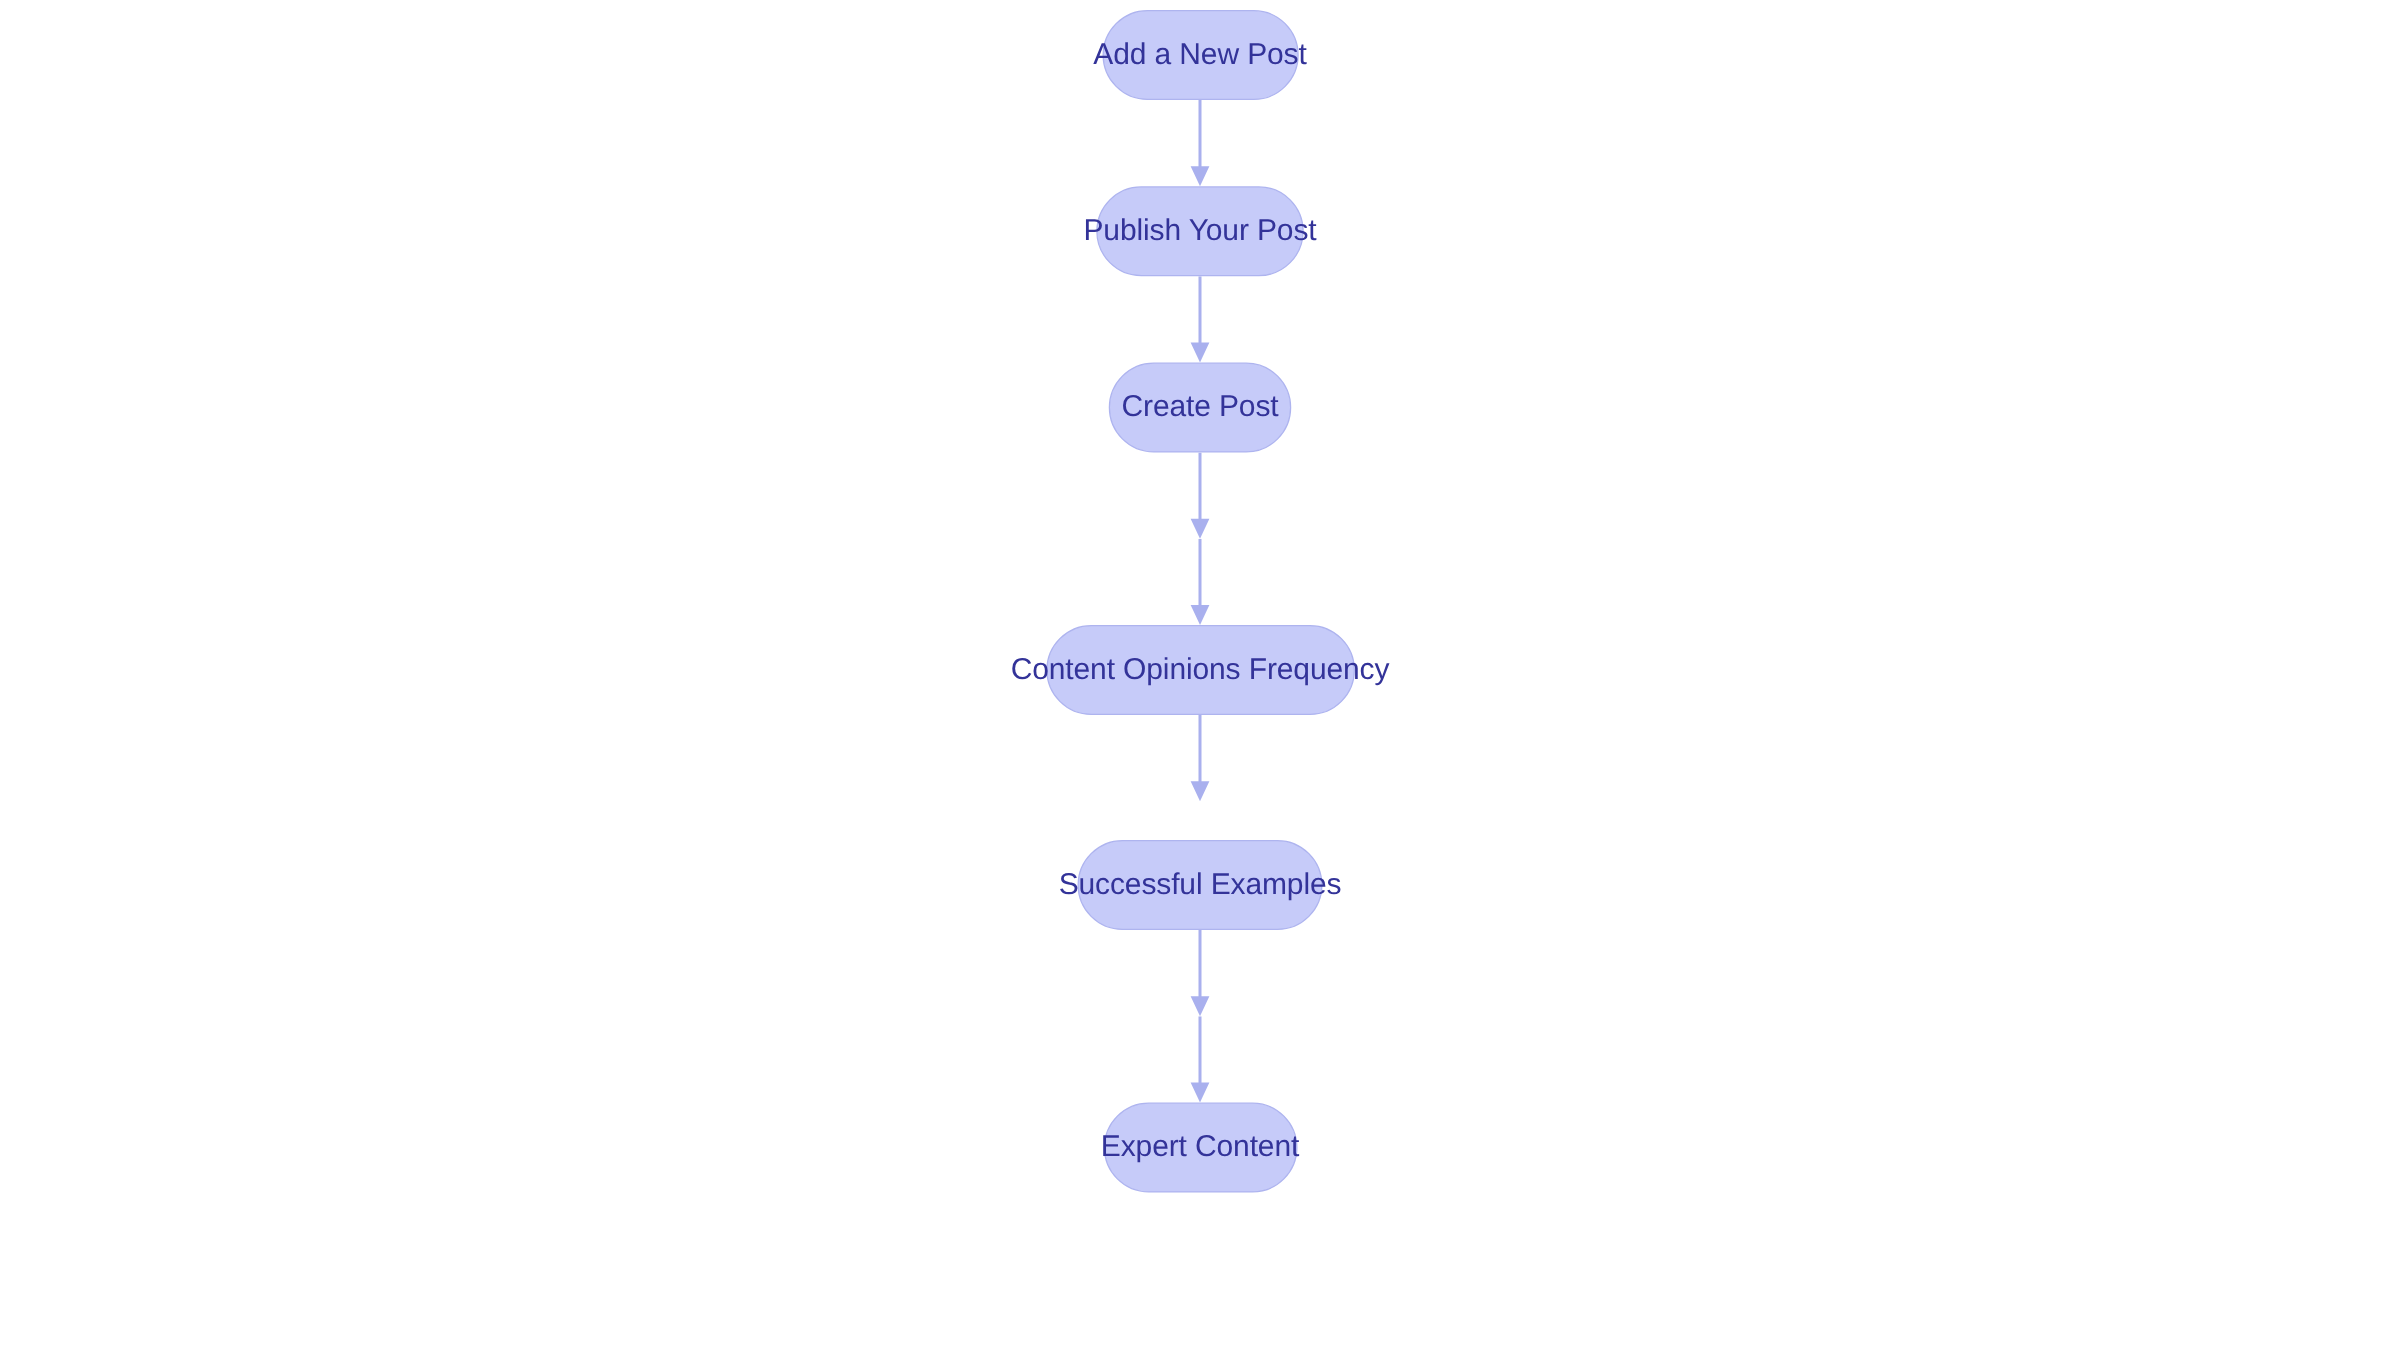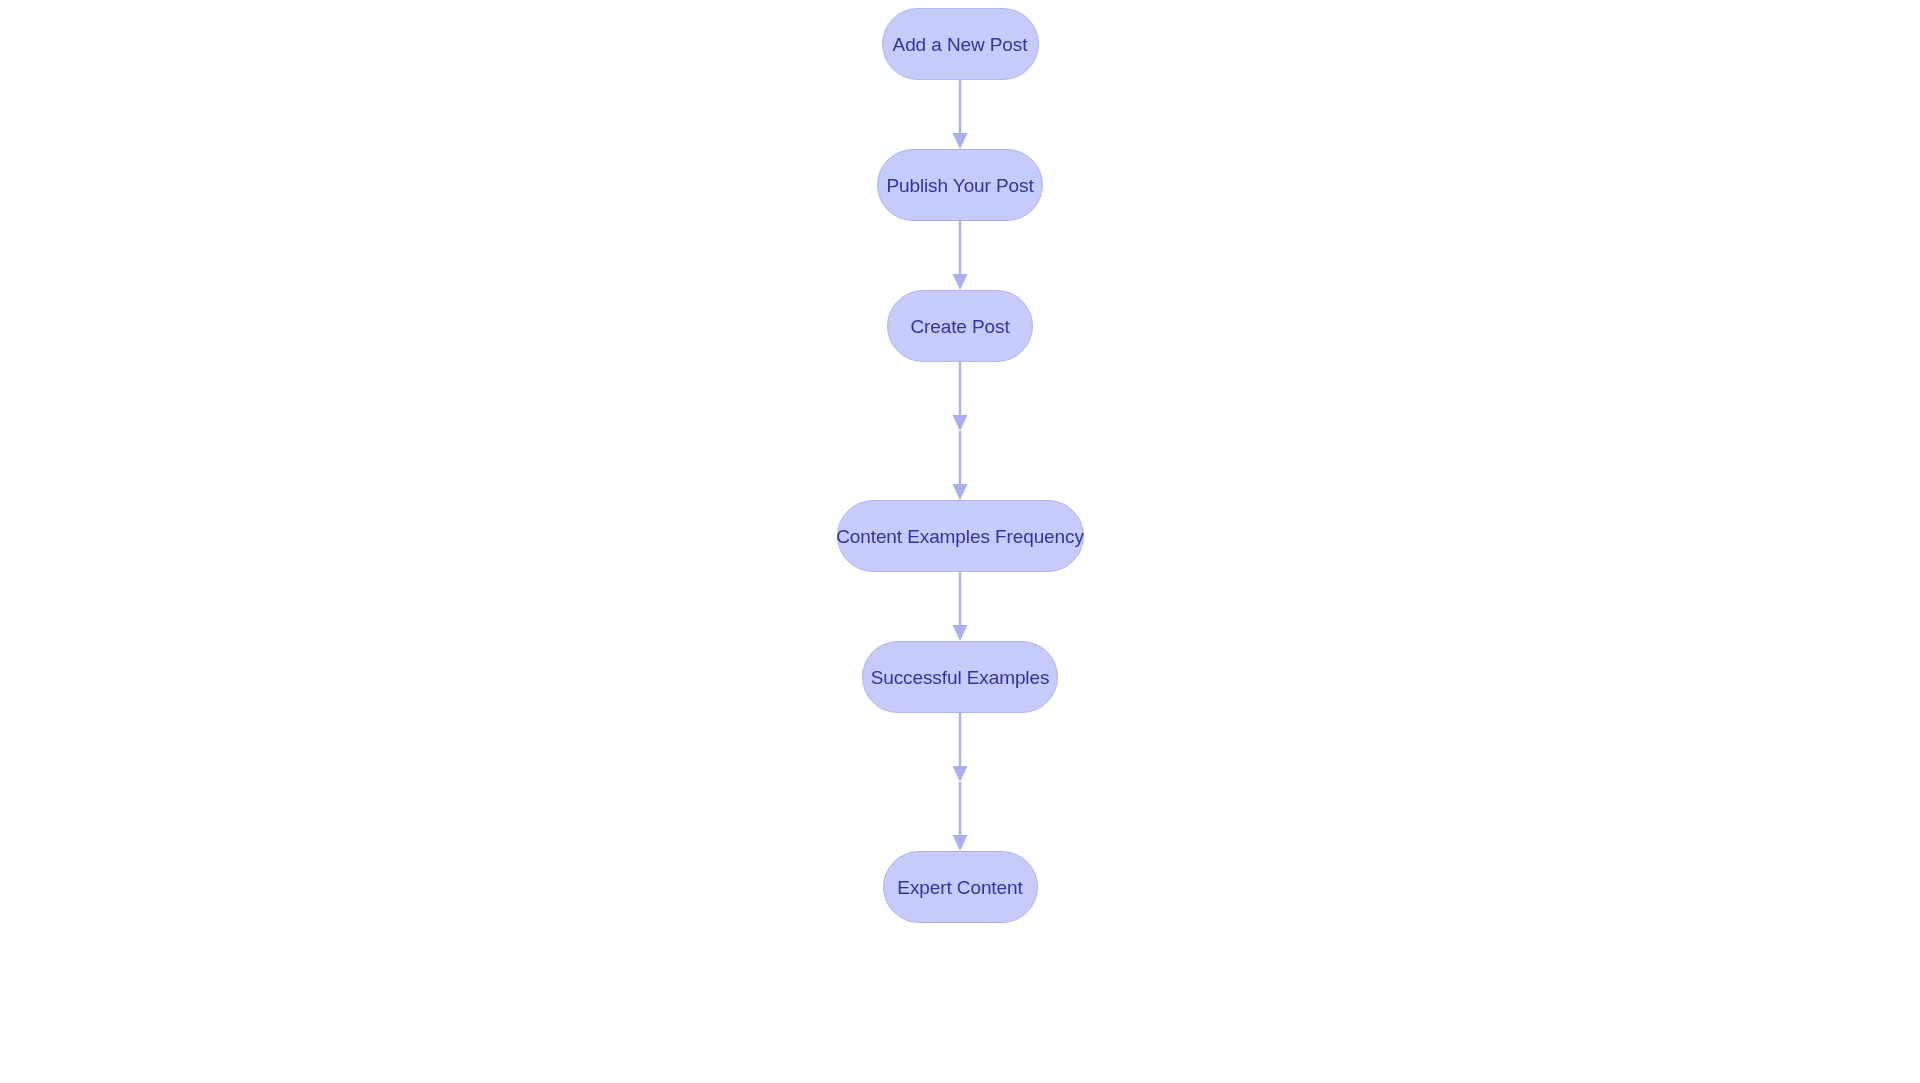"Add a New Post" .flow-node-label { font-size: 19px -> 24px }
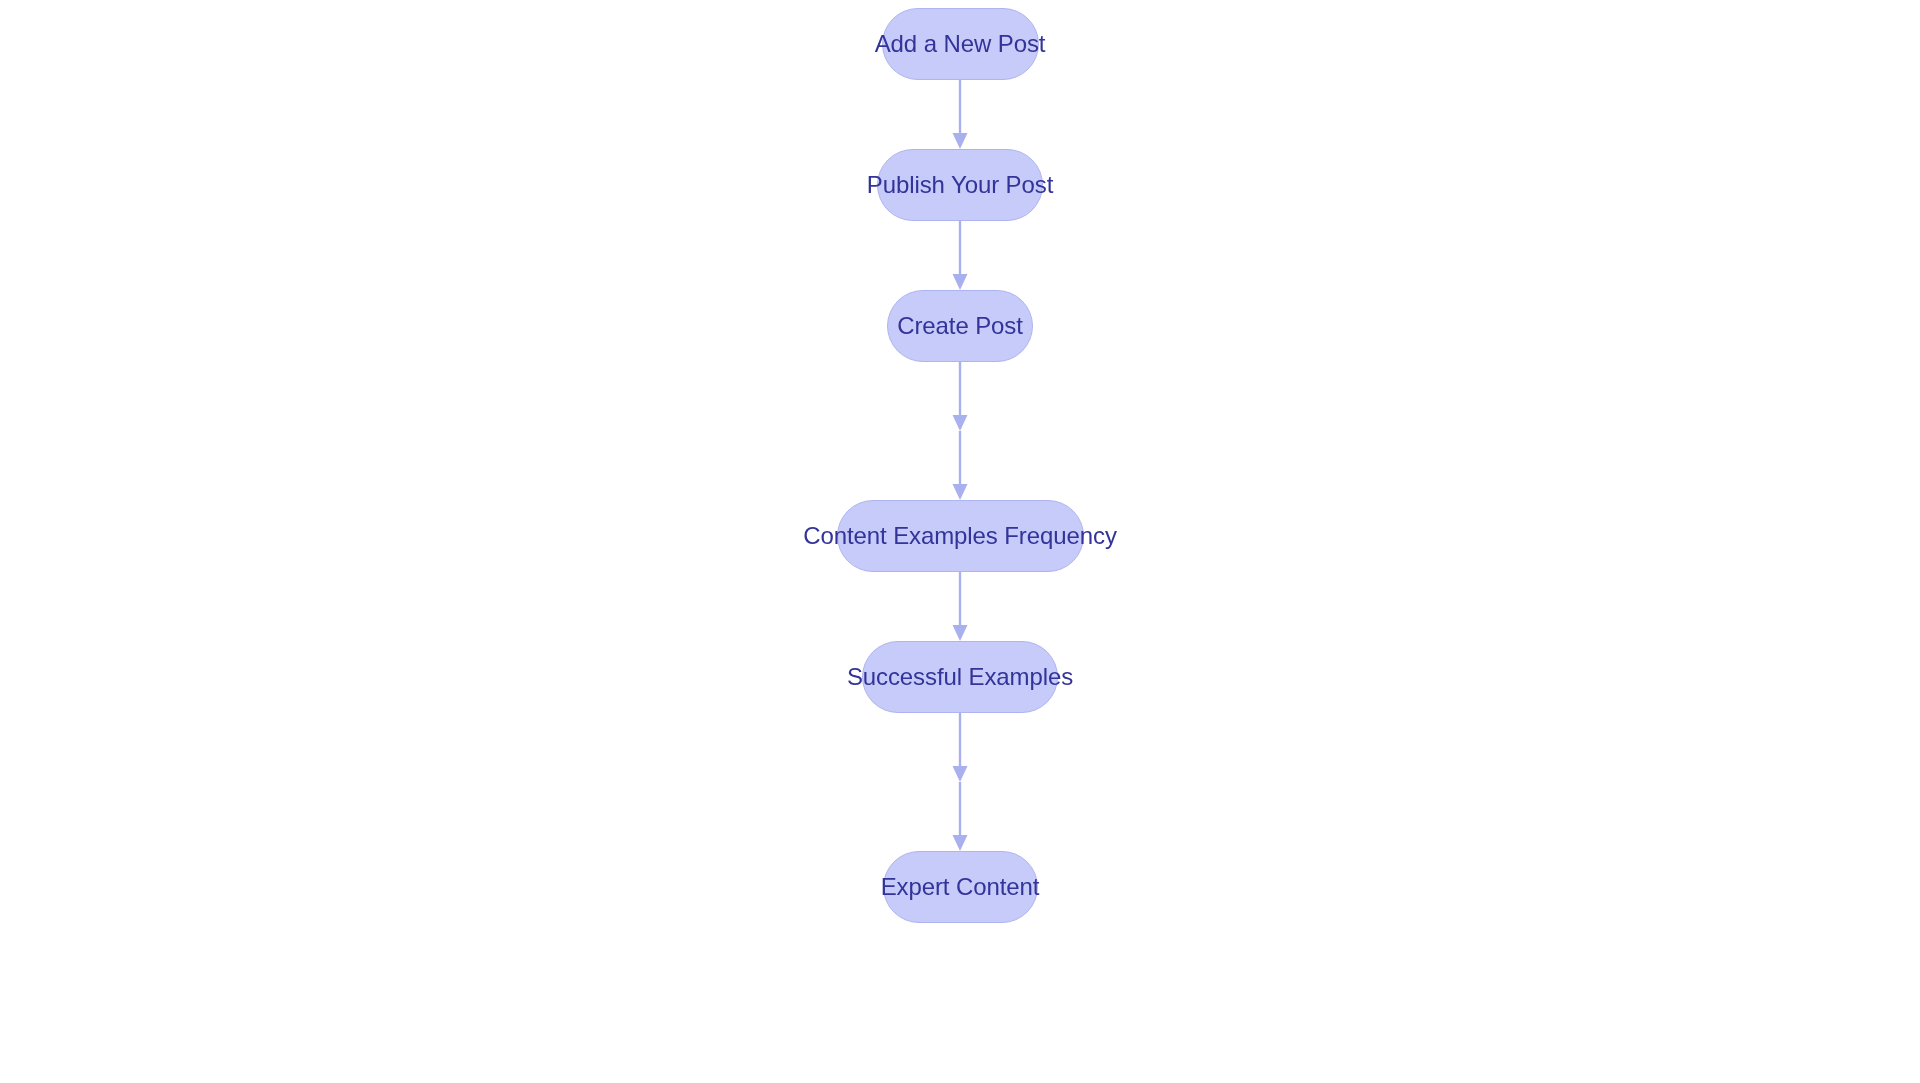"Content Examples Frequency" span.flow-node-label { text: Examples -> Opinions }
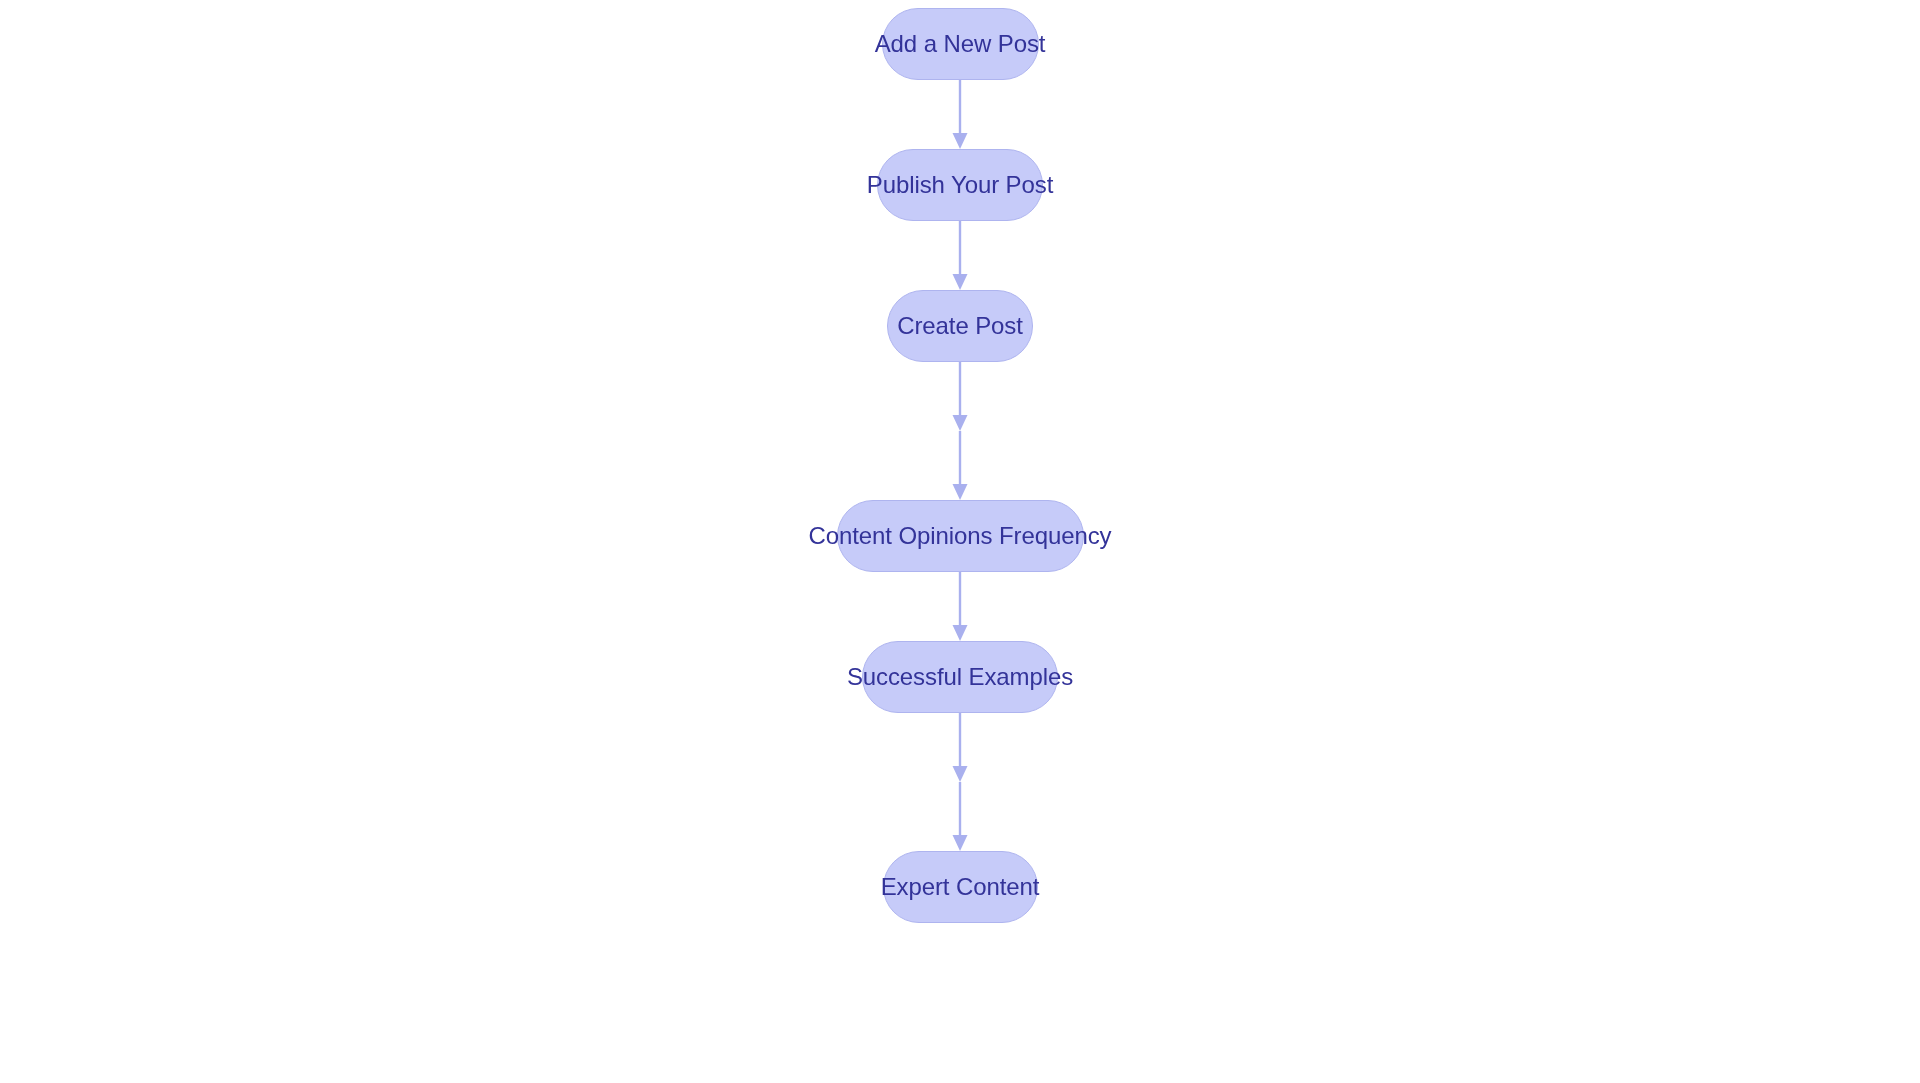"Successful Examples" div.flow-node { margin-top: none -> 31px }
